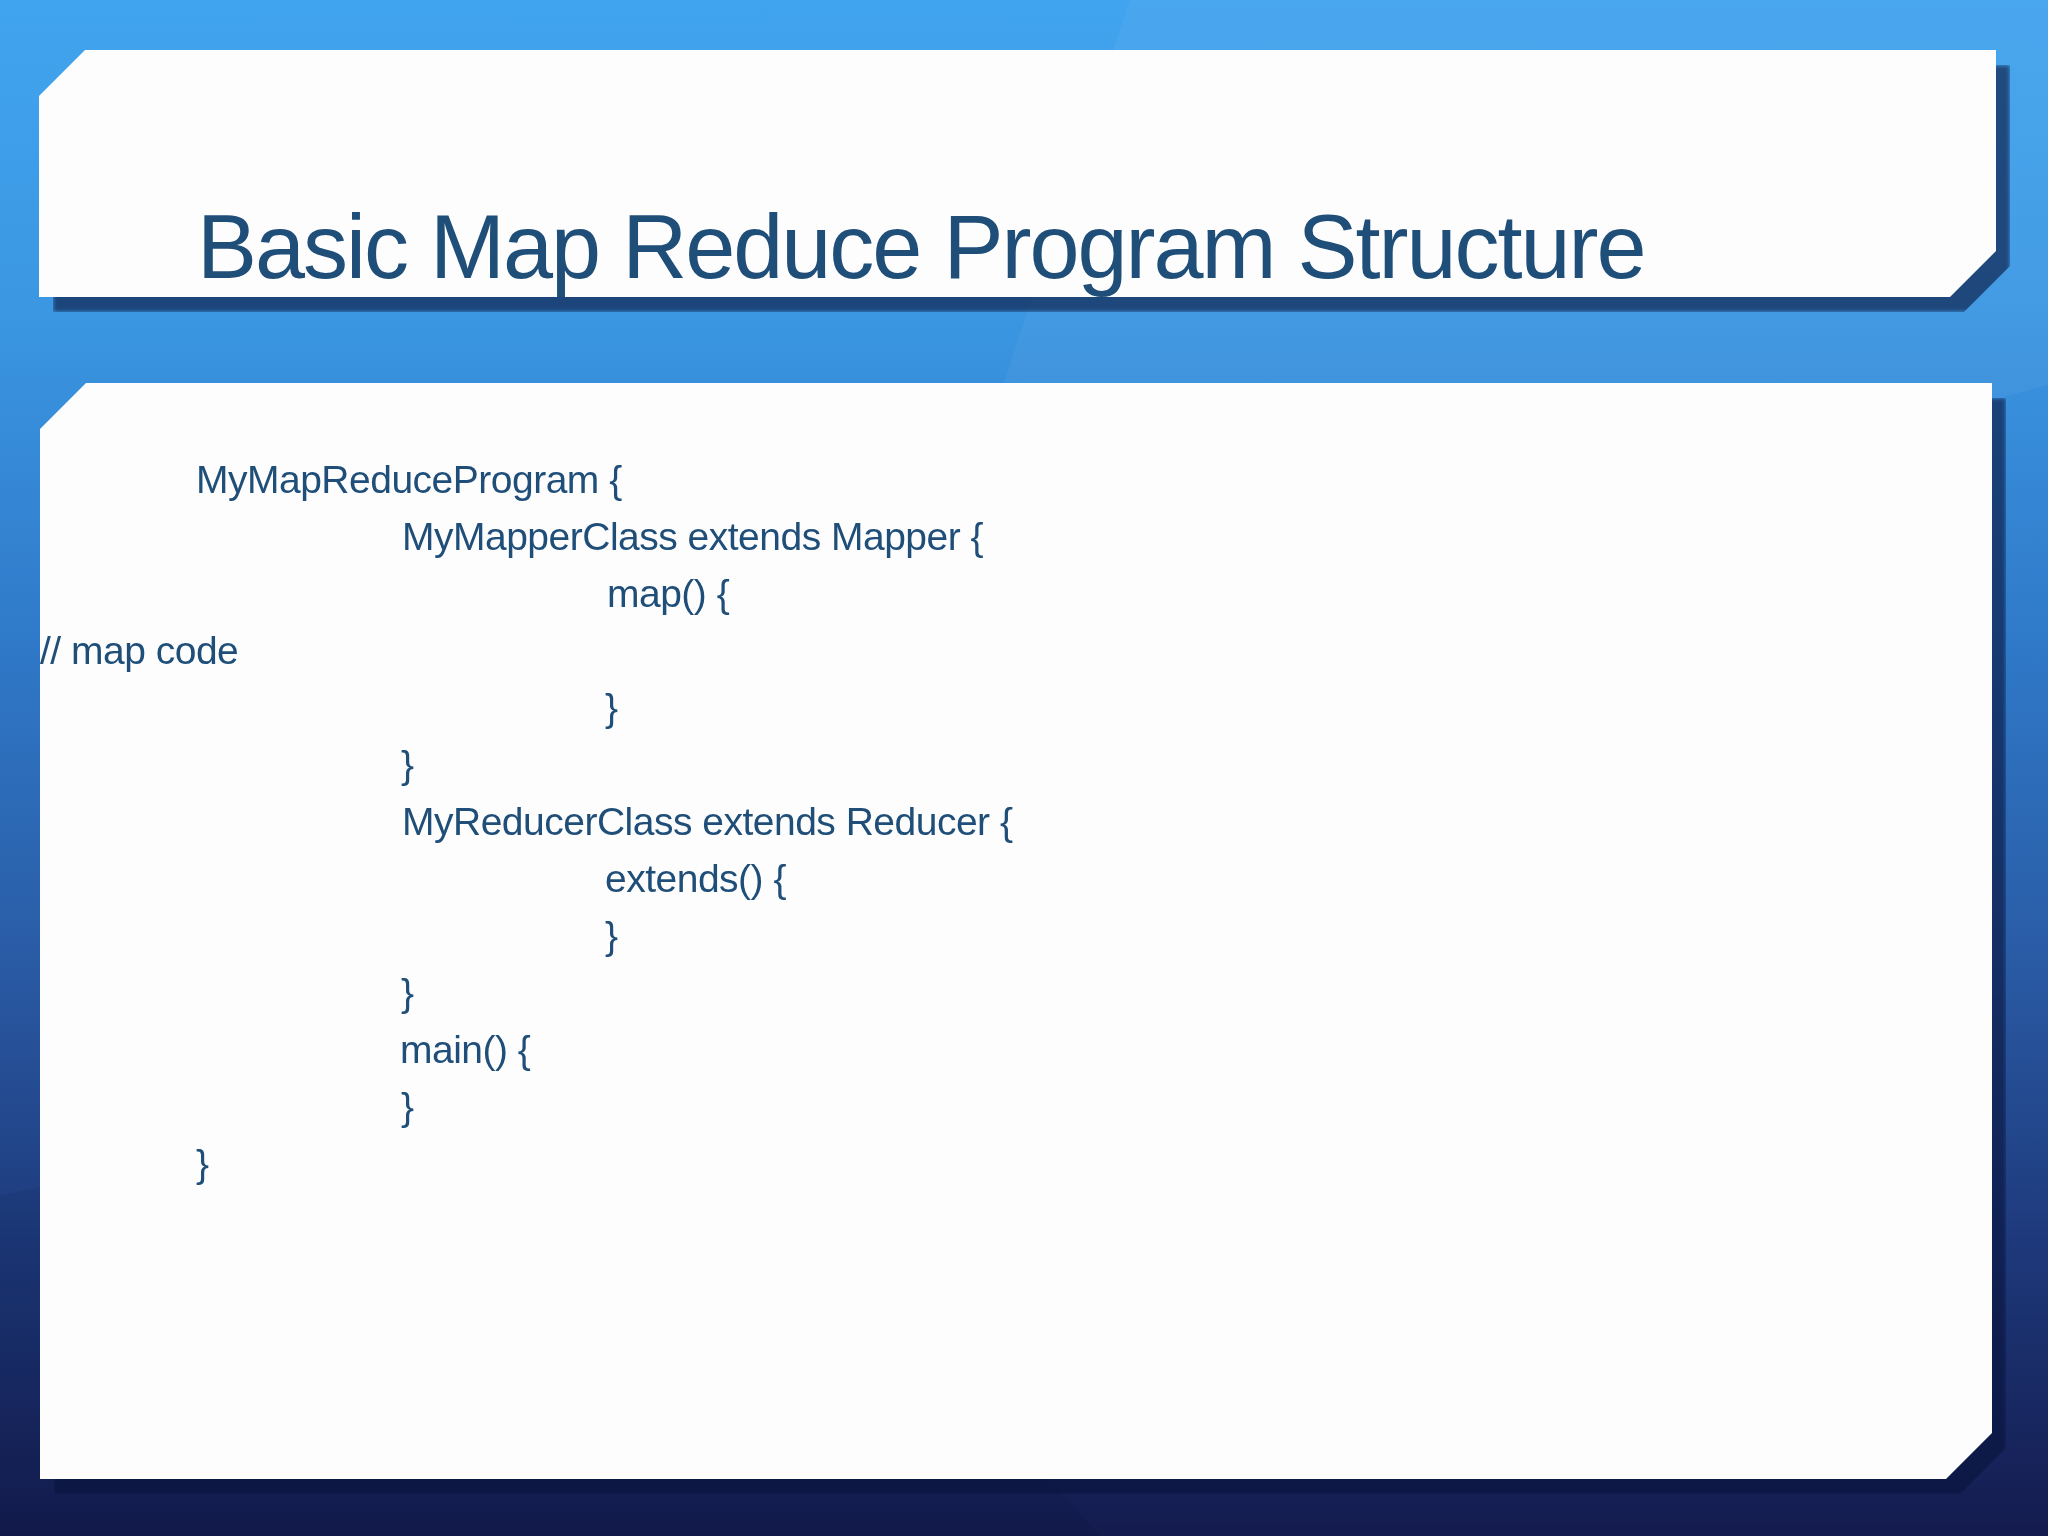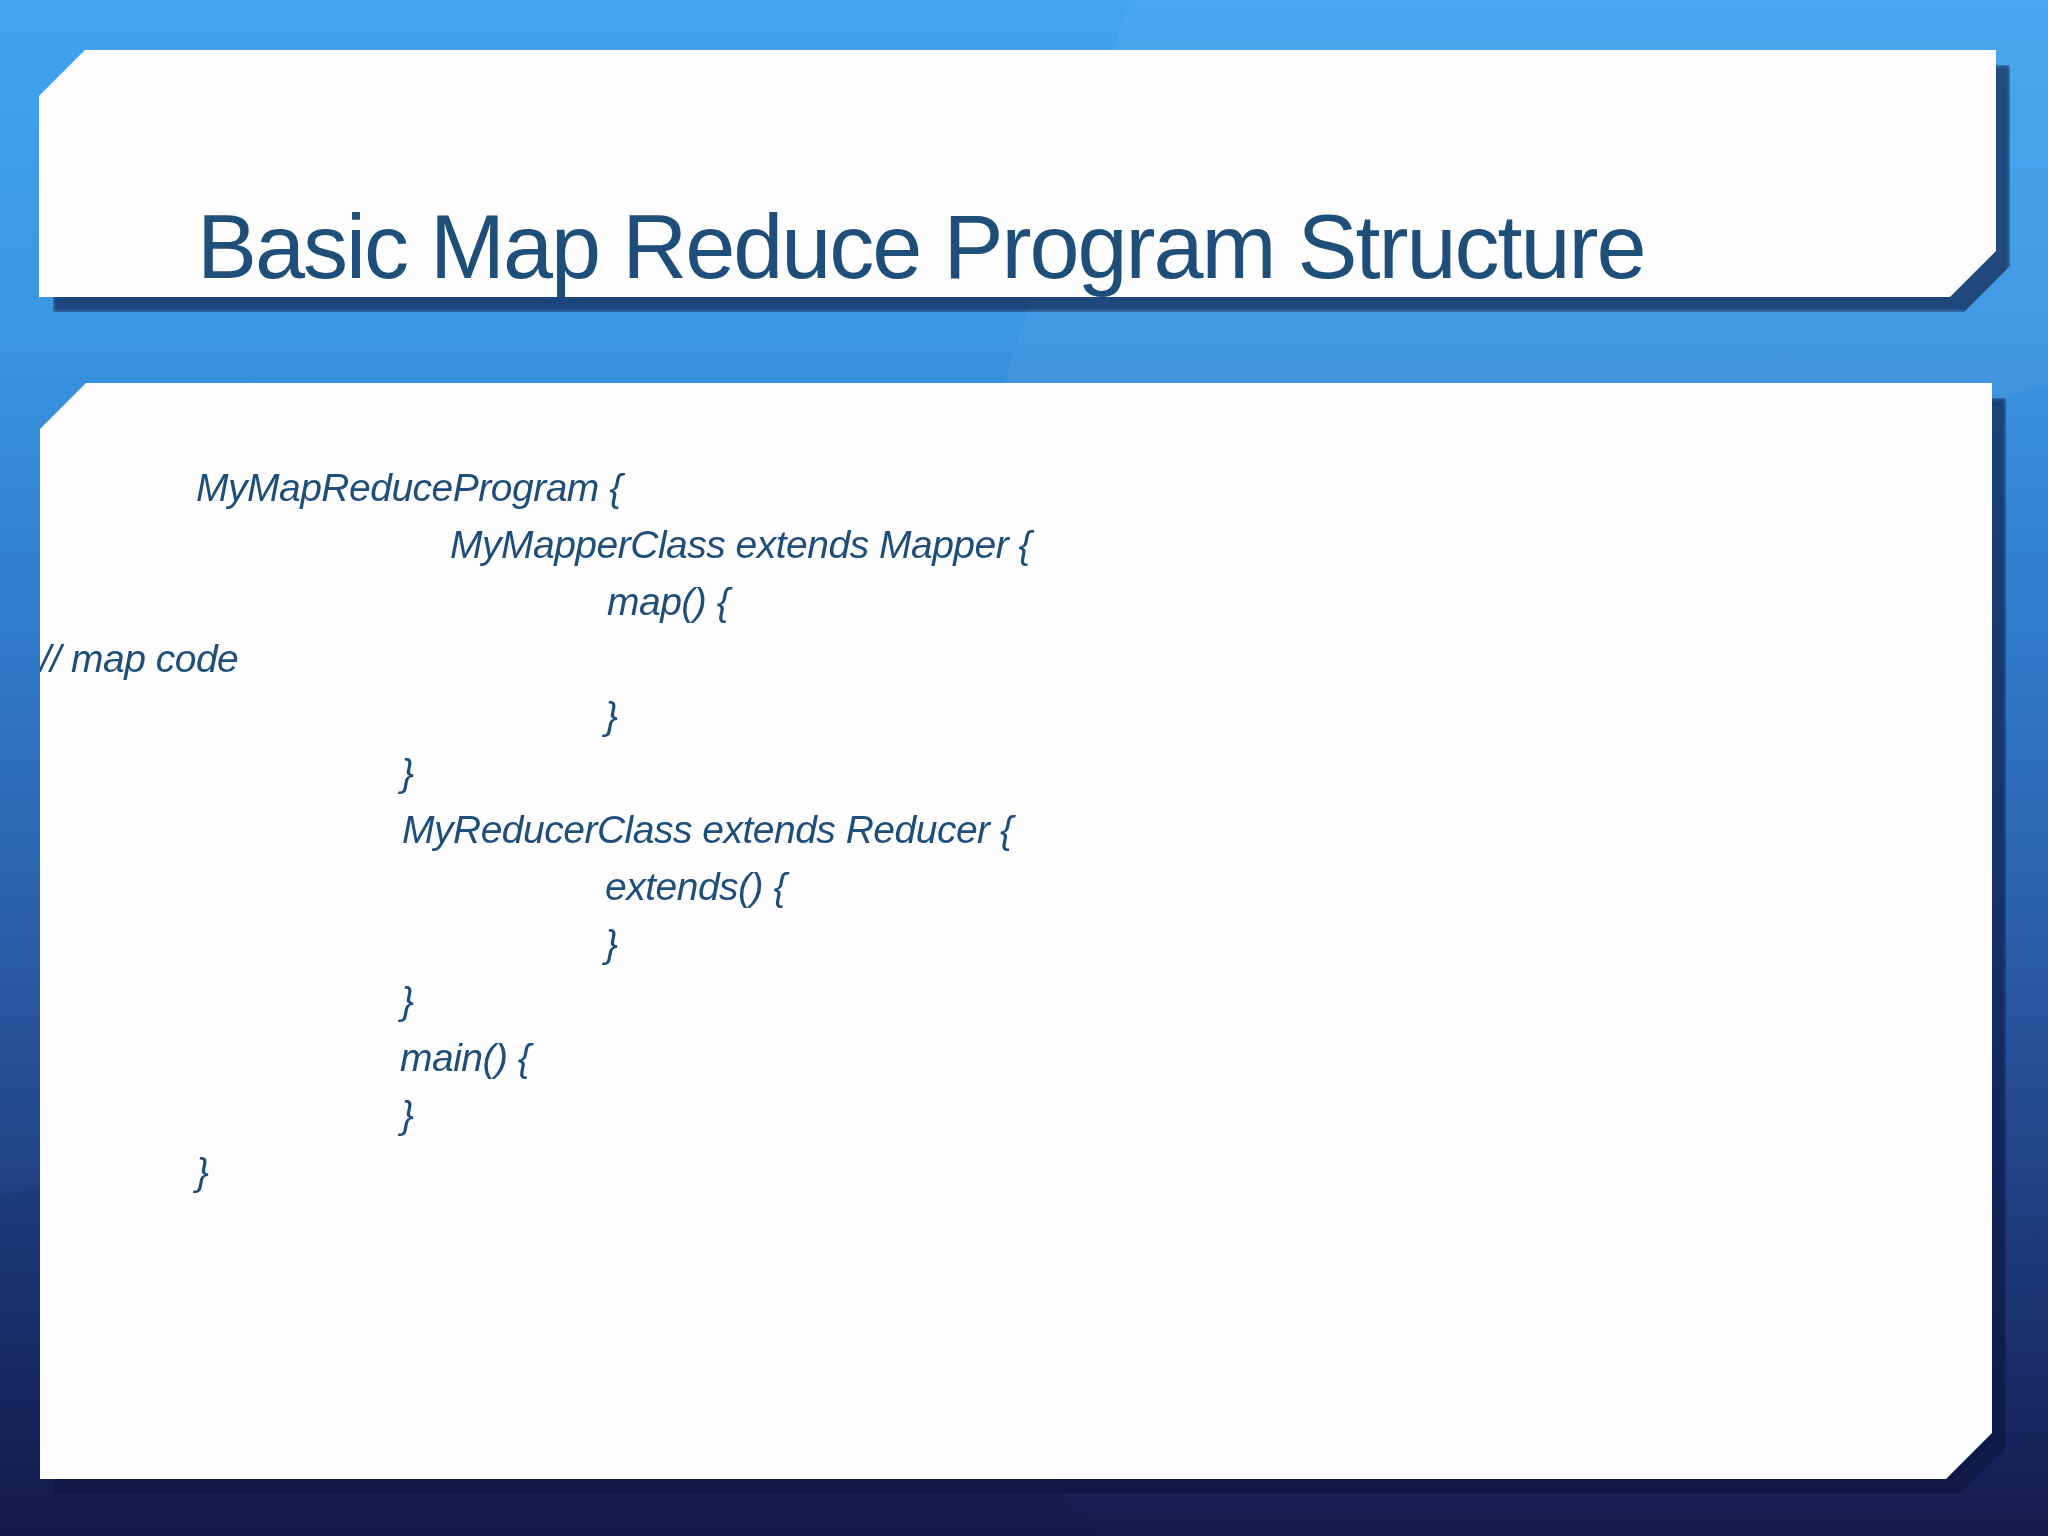"MyMapReduceProgram {" #code-block { font-style: italic -> none; top: 76px -> 68px }
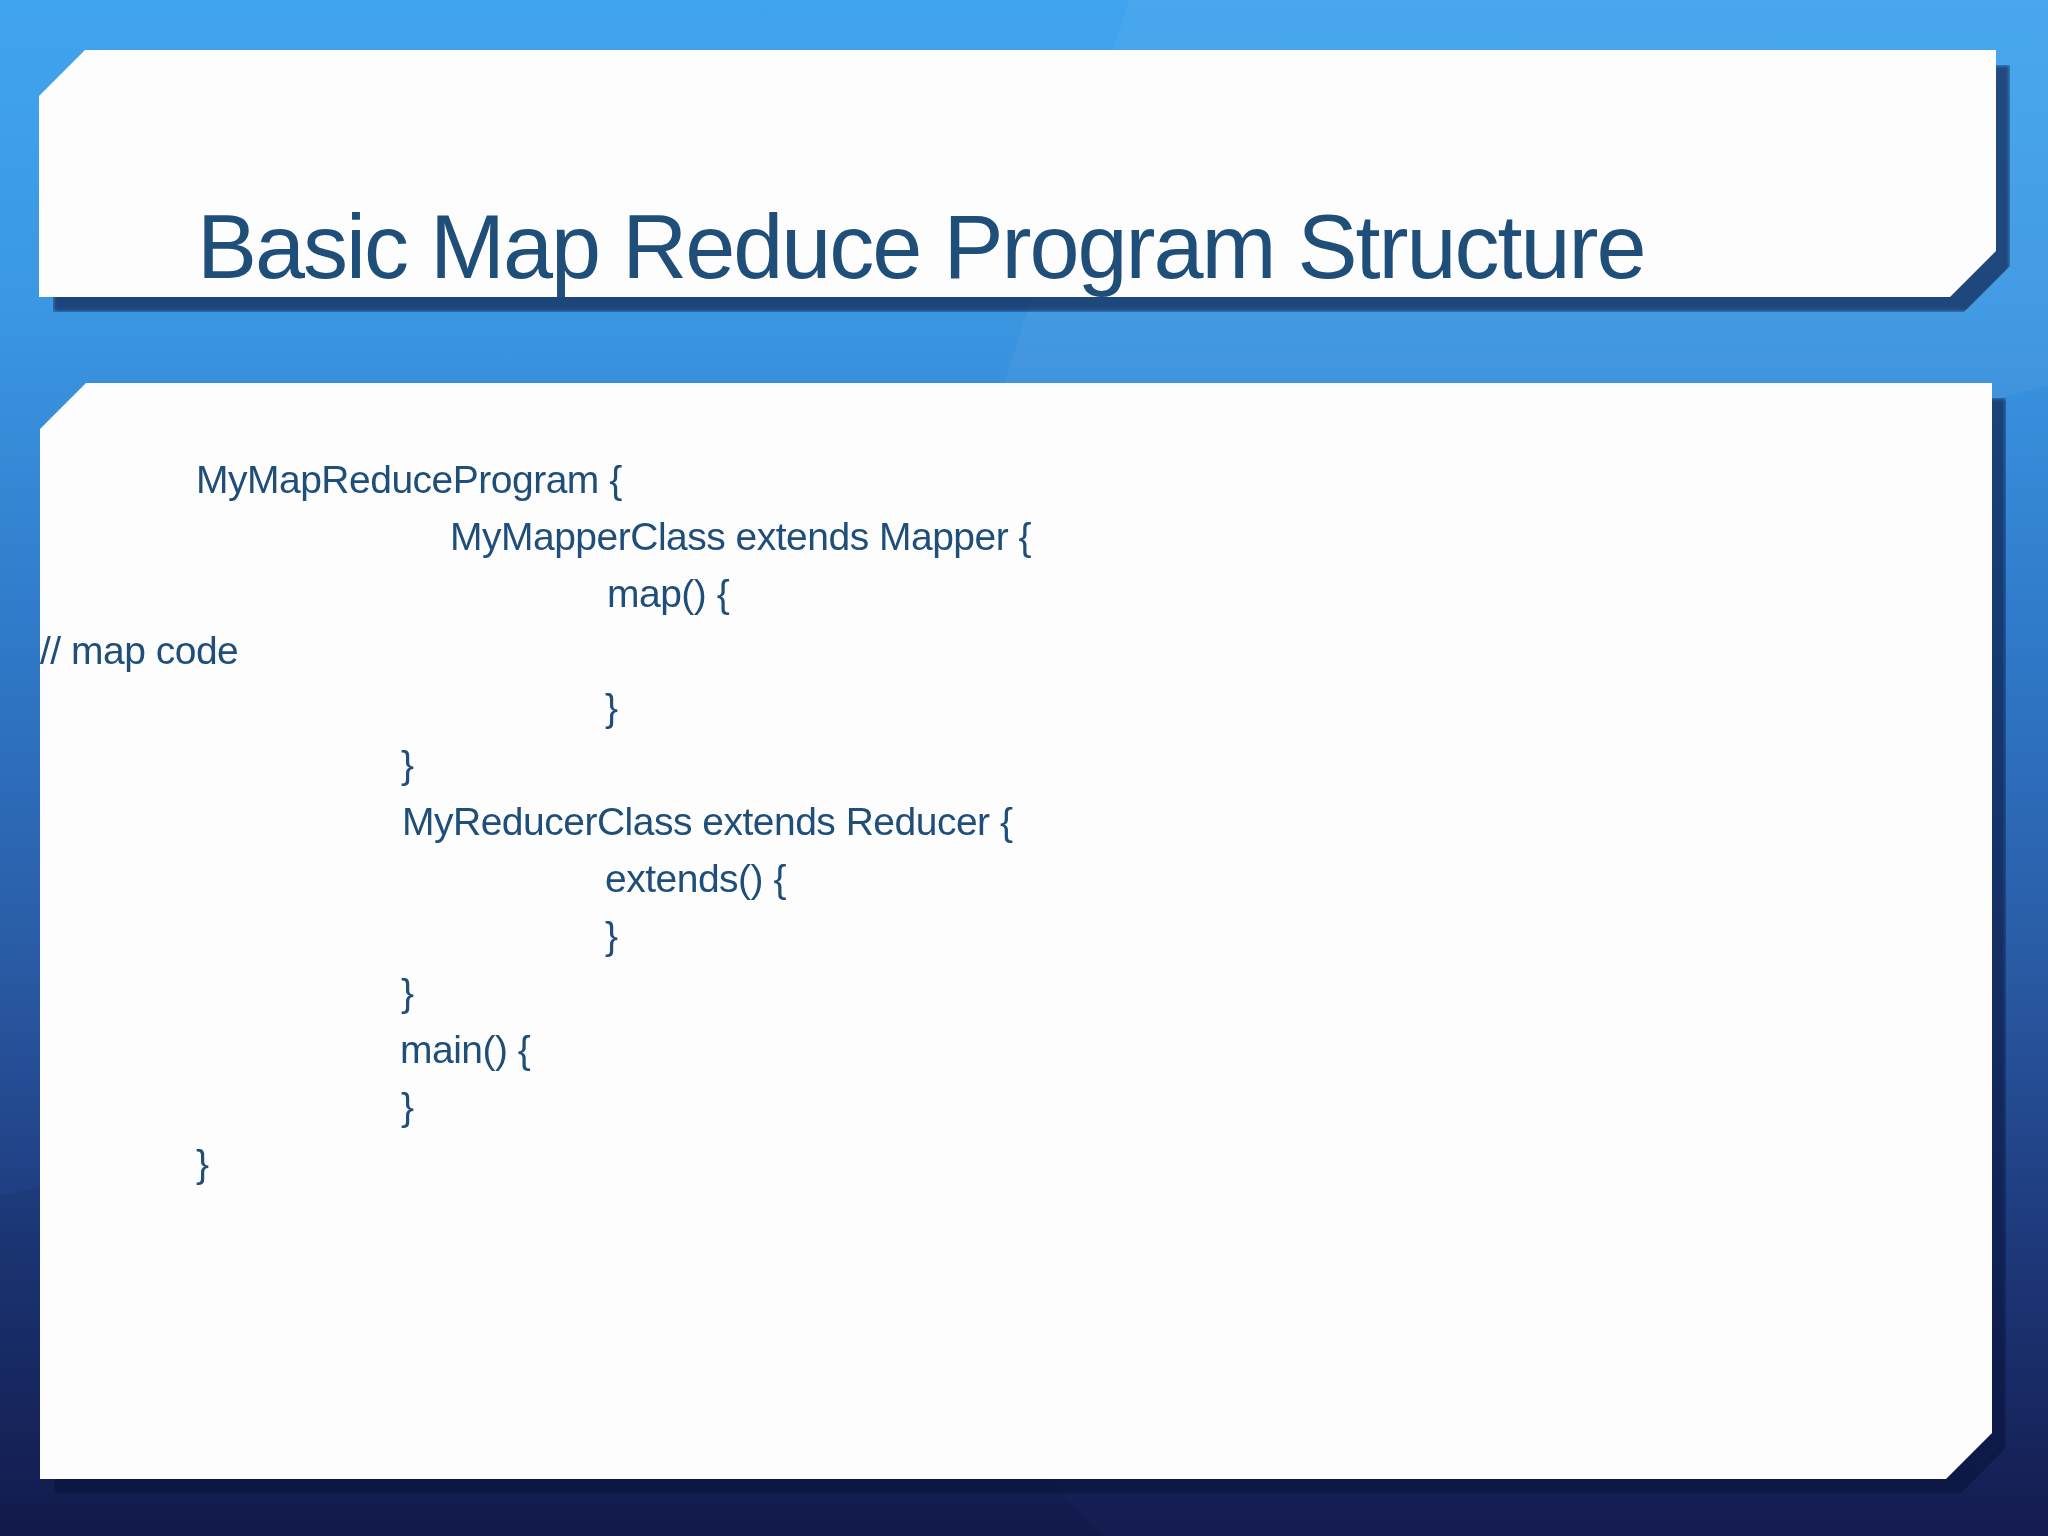"MyMapperClass extends Mapper {" div.code-line { margin-left: 48px -> none }
